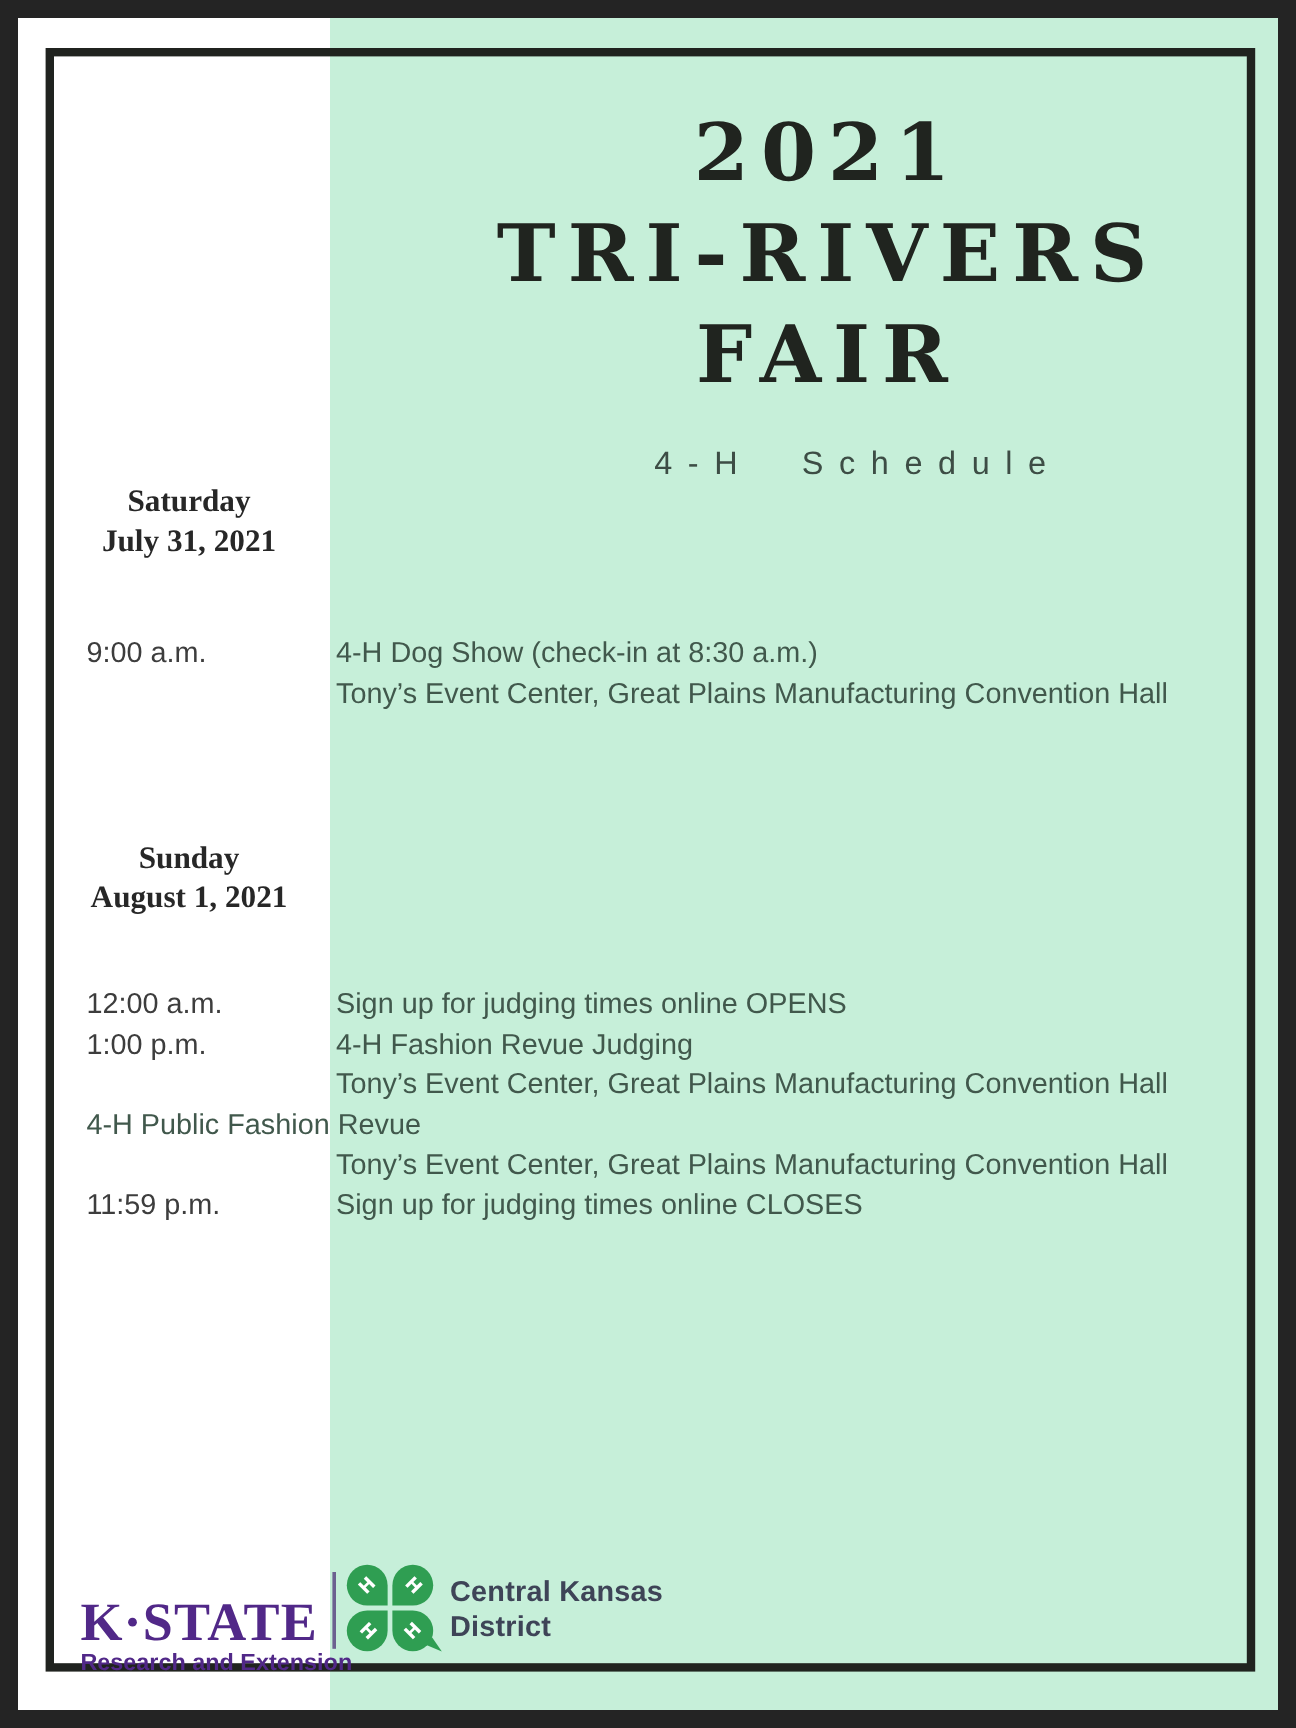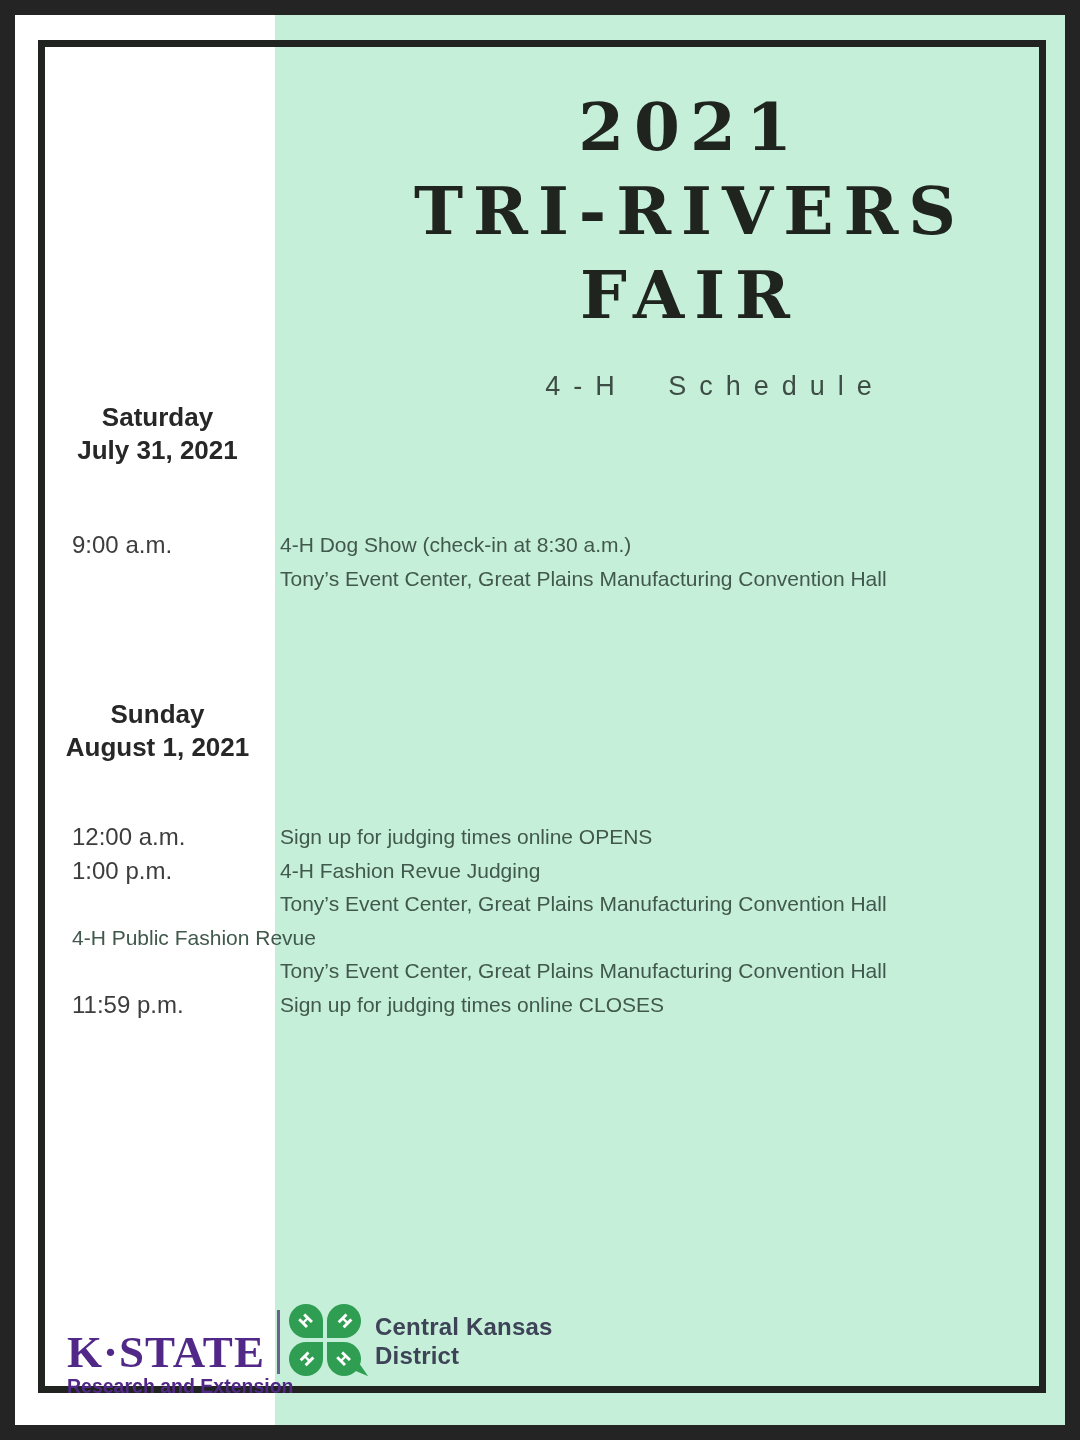"Saturday" .day-heading { font-family: none -> Liberation Serif, serif }
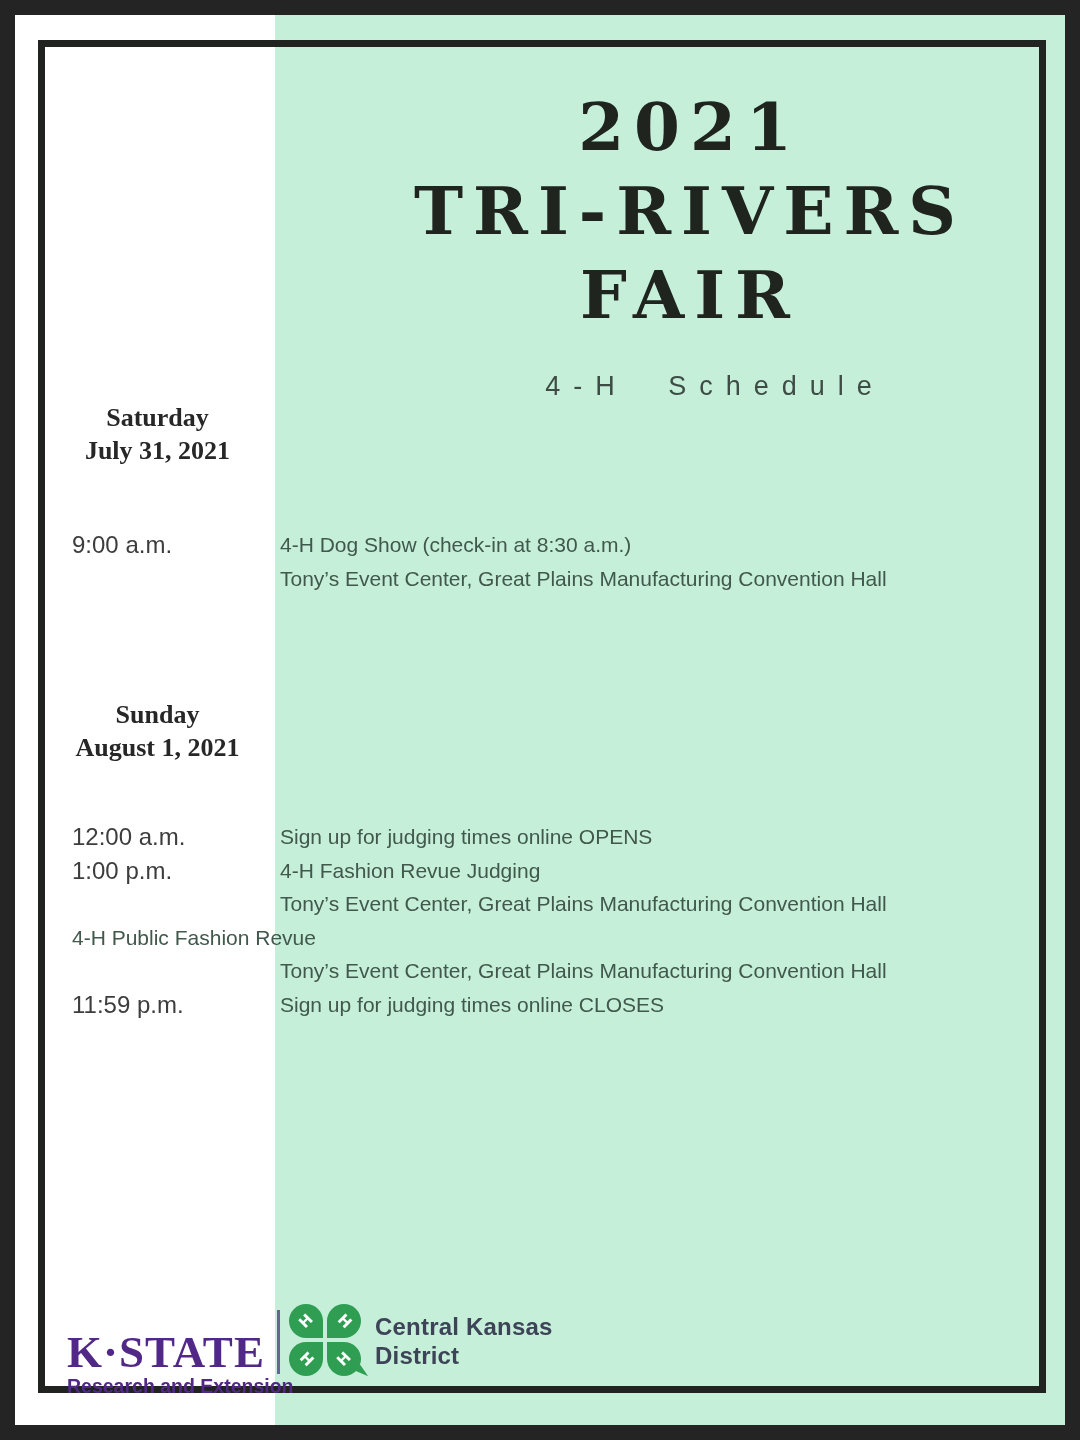"4-H Dog Show (check-in at" .event { font-size: 21px -> 24px }
